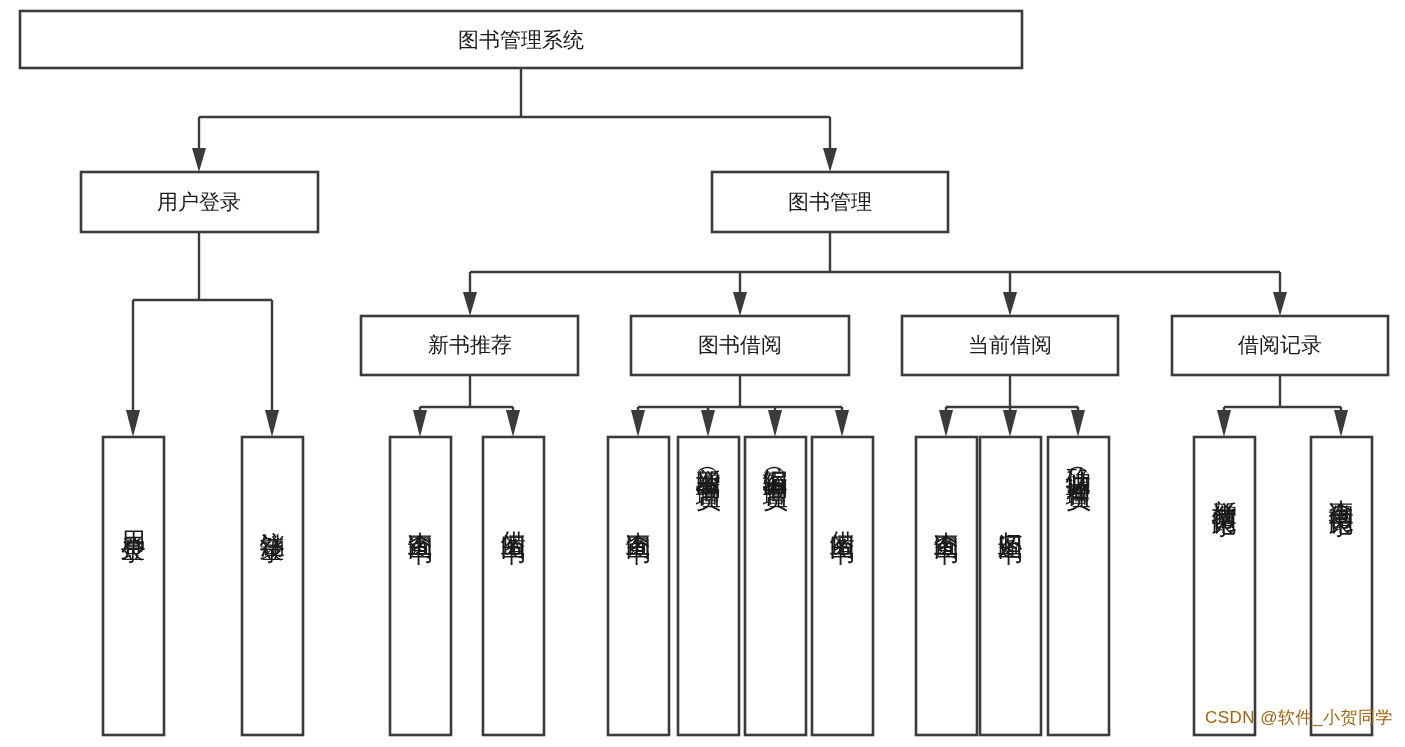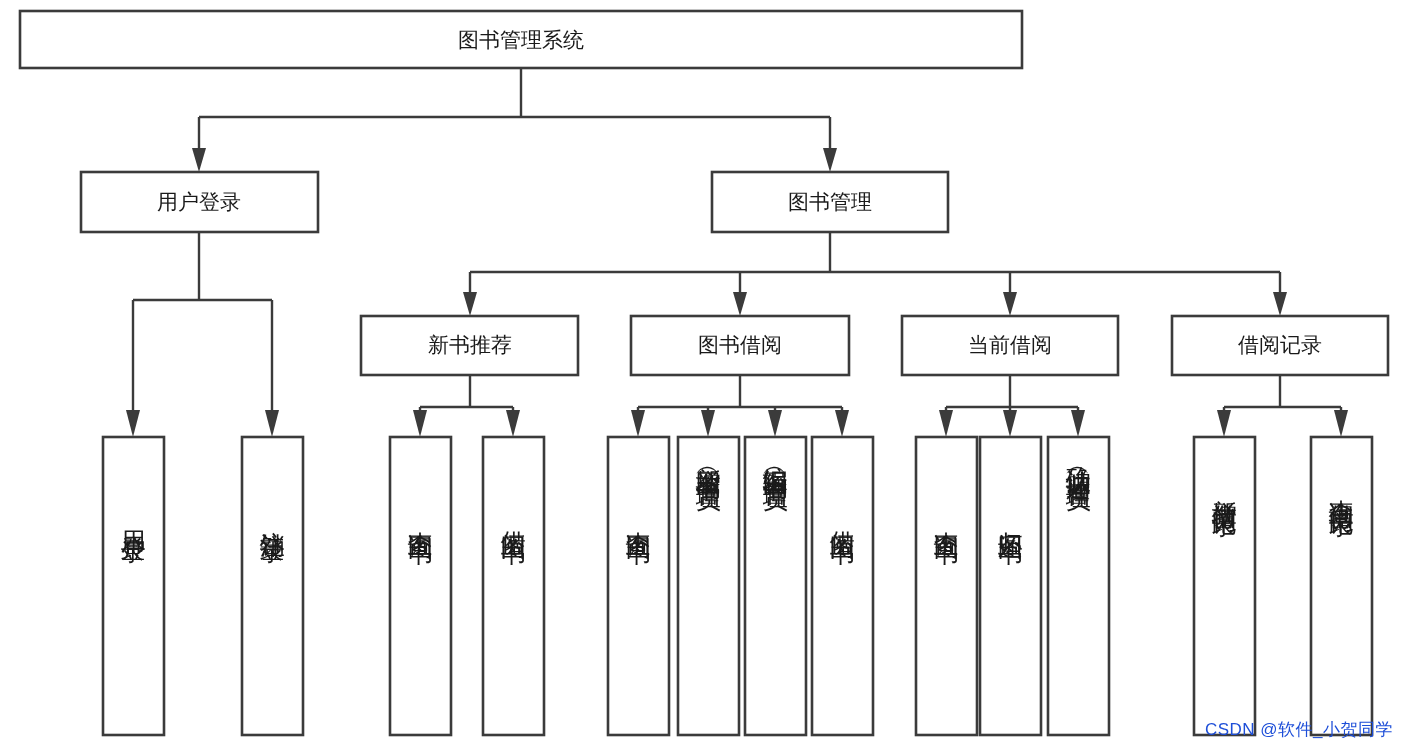"CSDN @软件_小贺同学" #watermark { bottom: 6px -> 18px; color: #1d4ed8 -> #a16207 }
